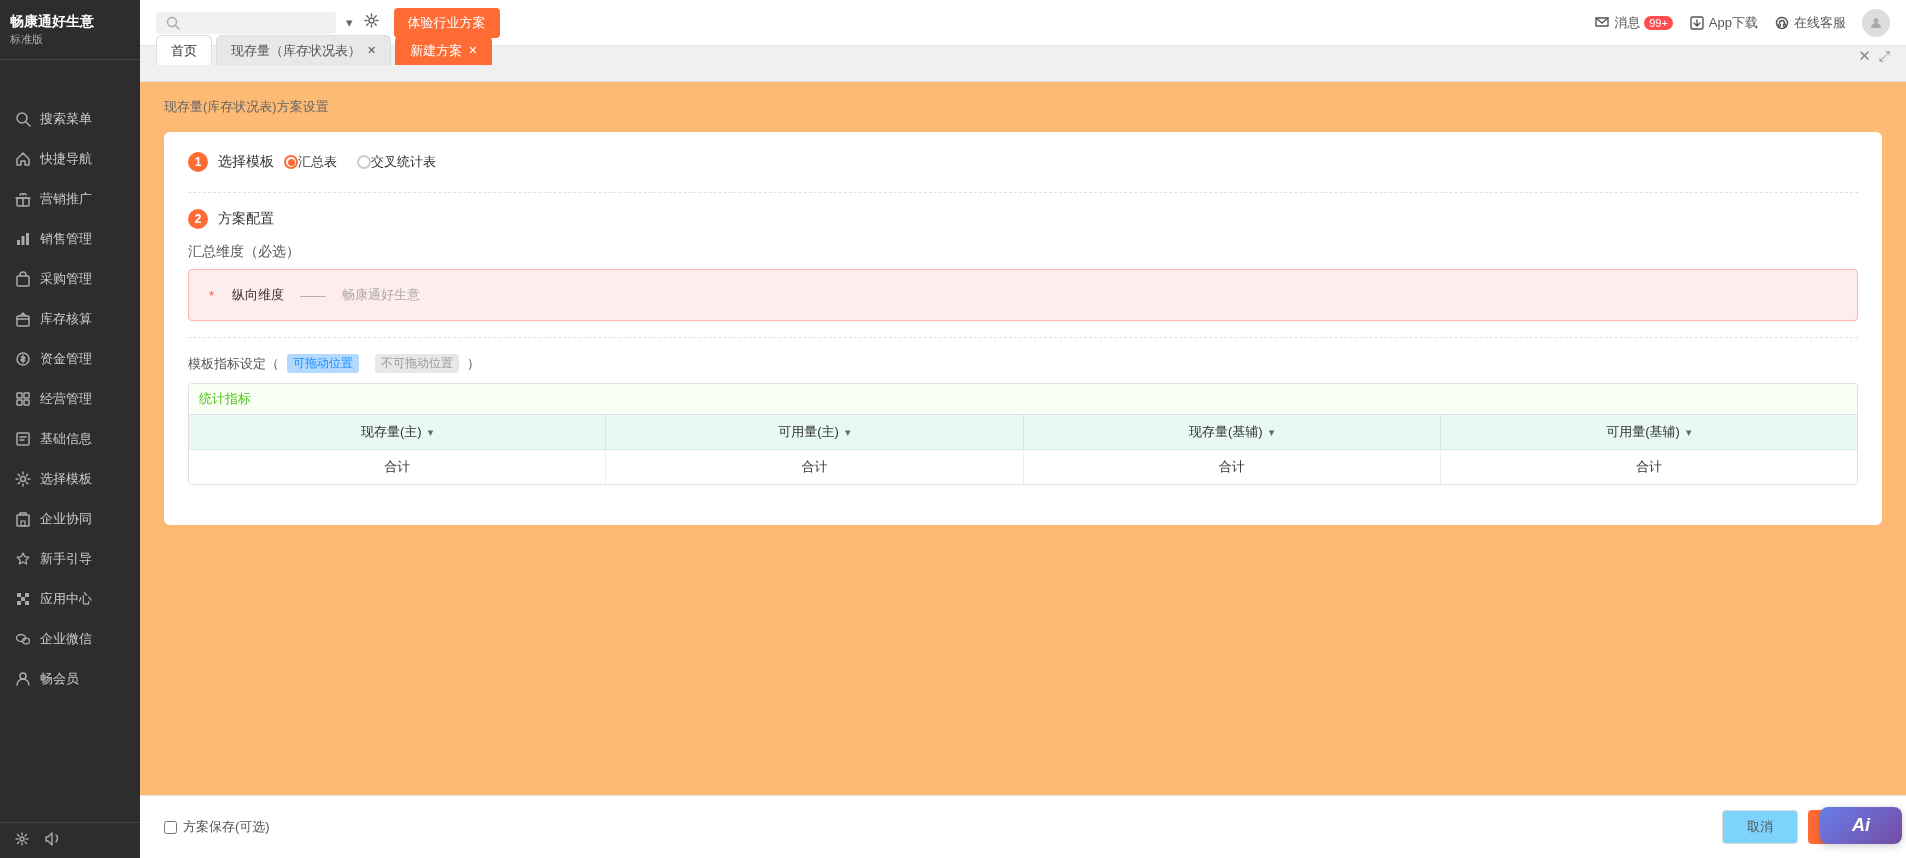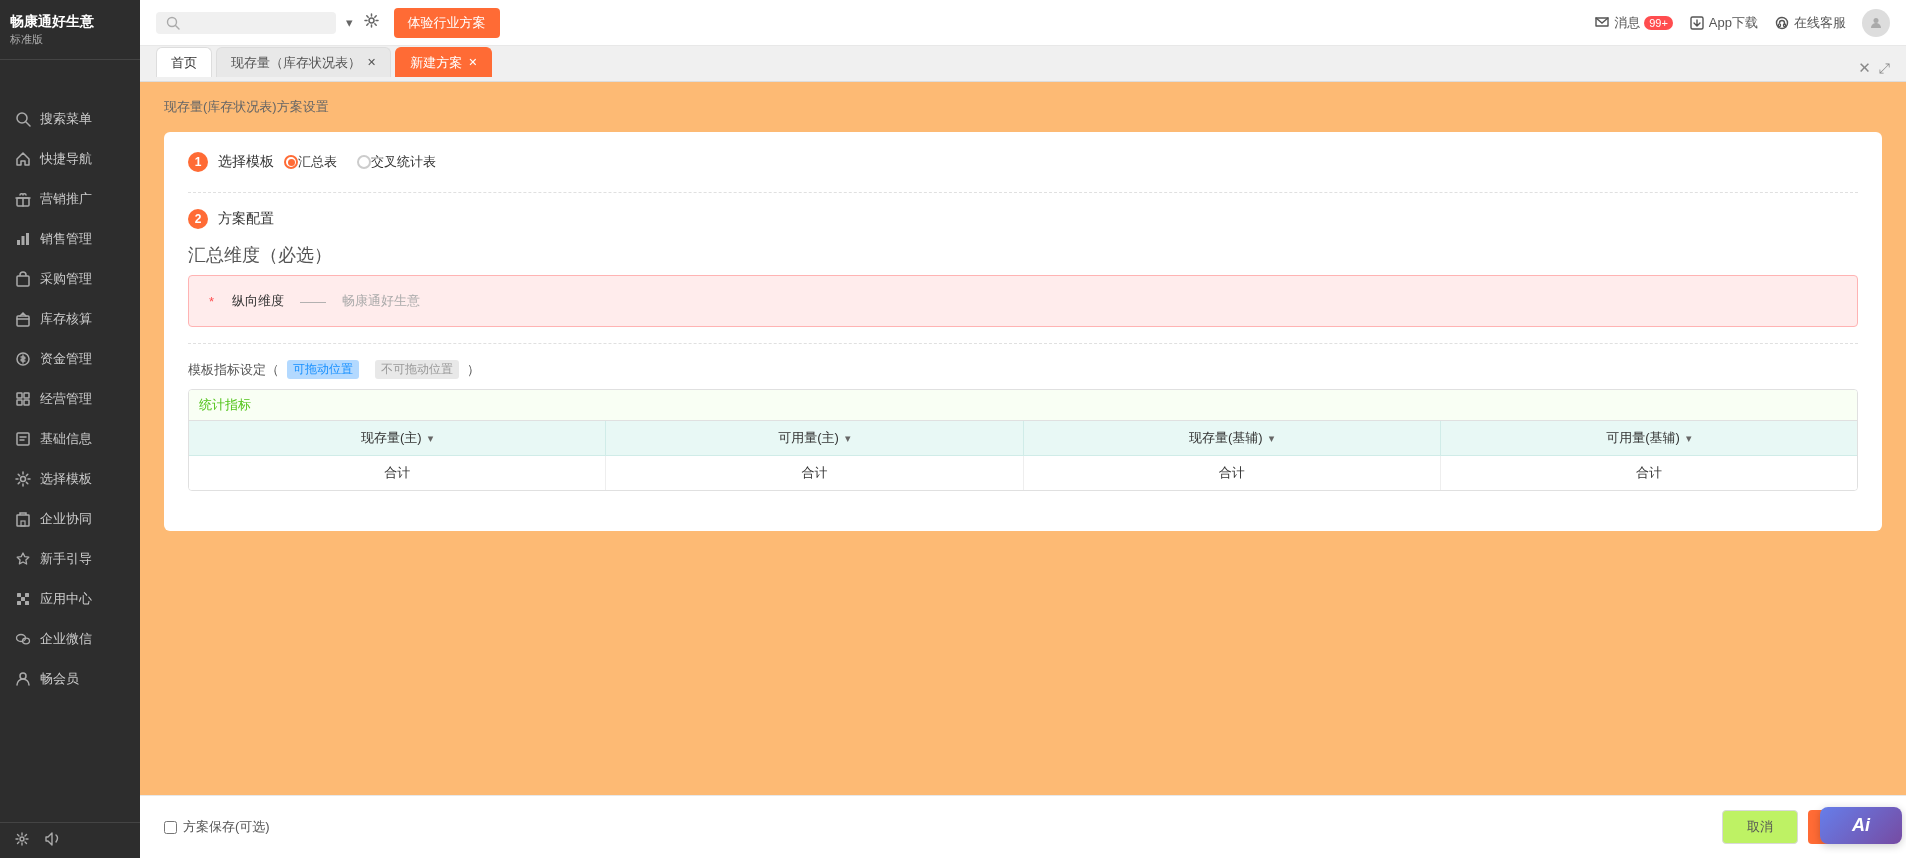"首页" .tabbar { padding: 4px 16px -> 16px 16px }
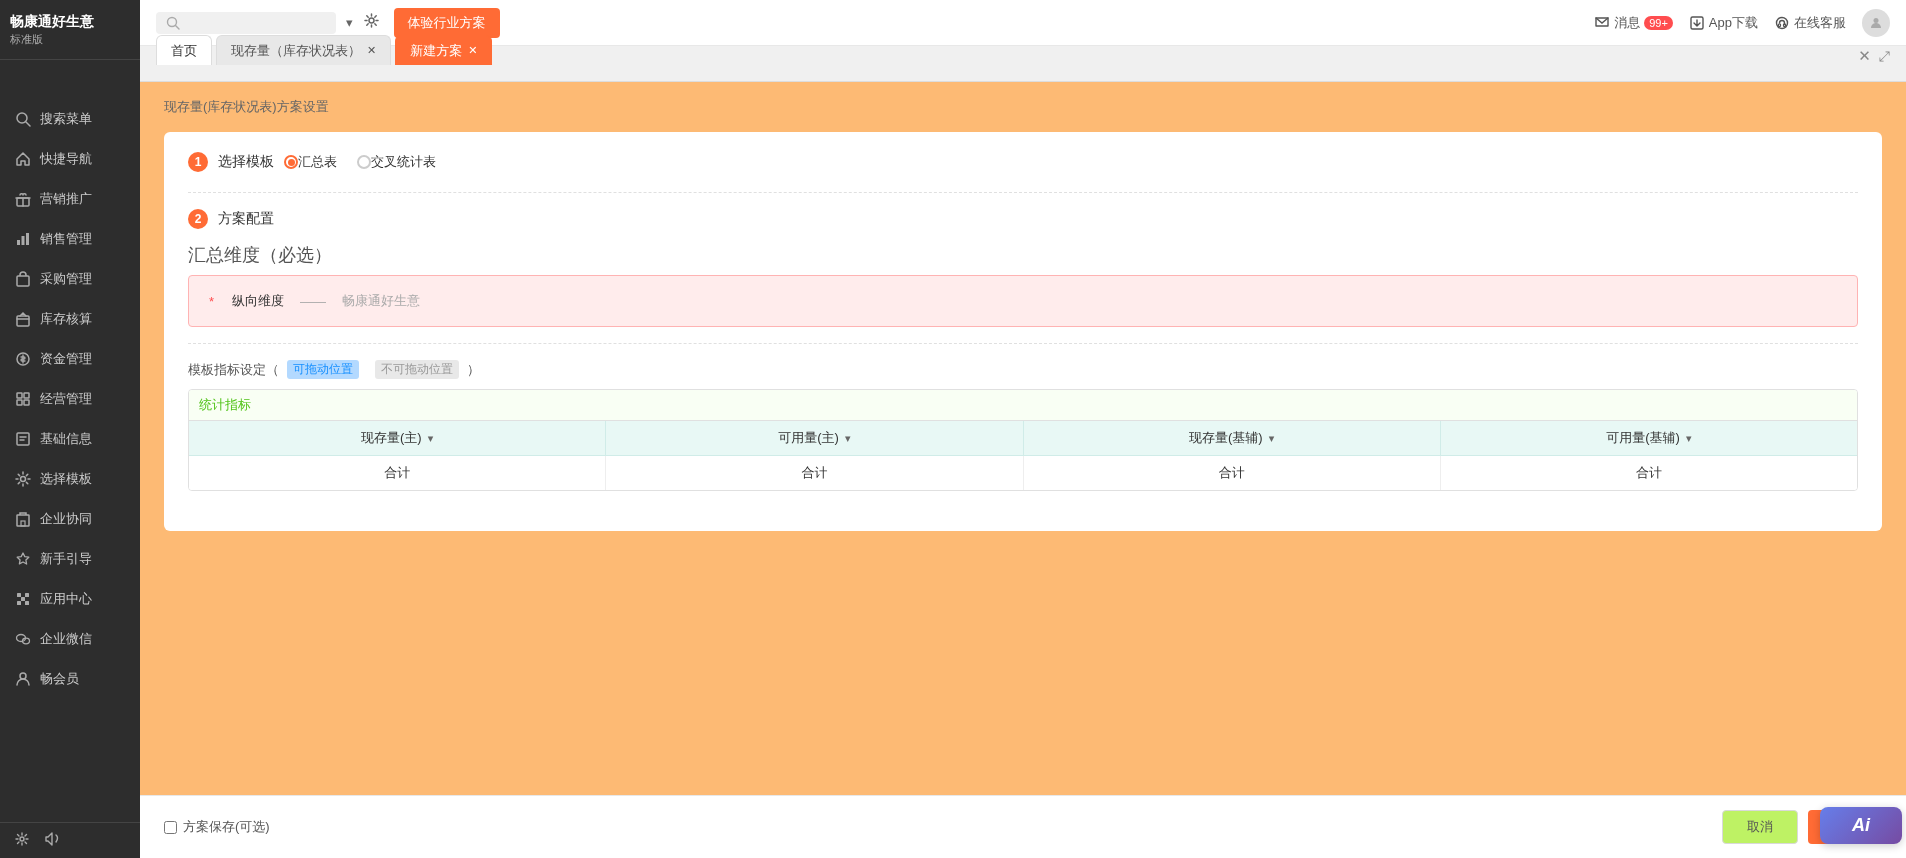"汇总维度（必选）" div { font-size: 18px -> 14px }
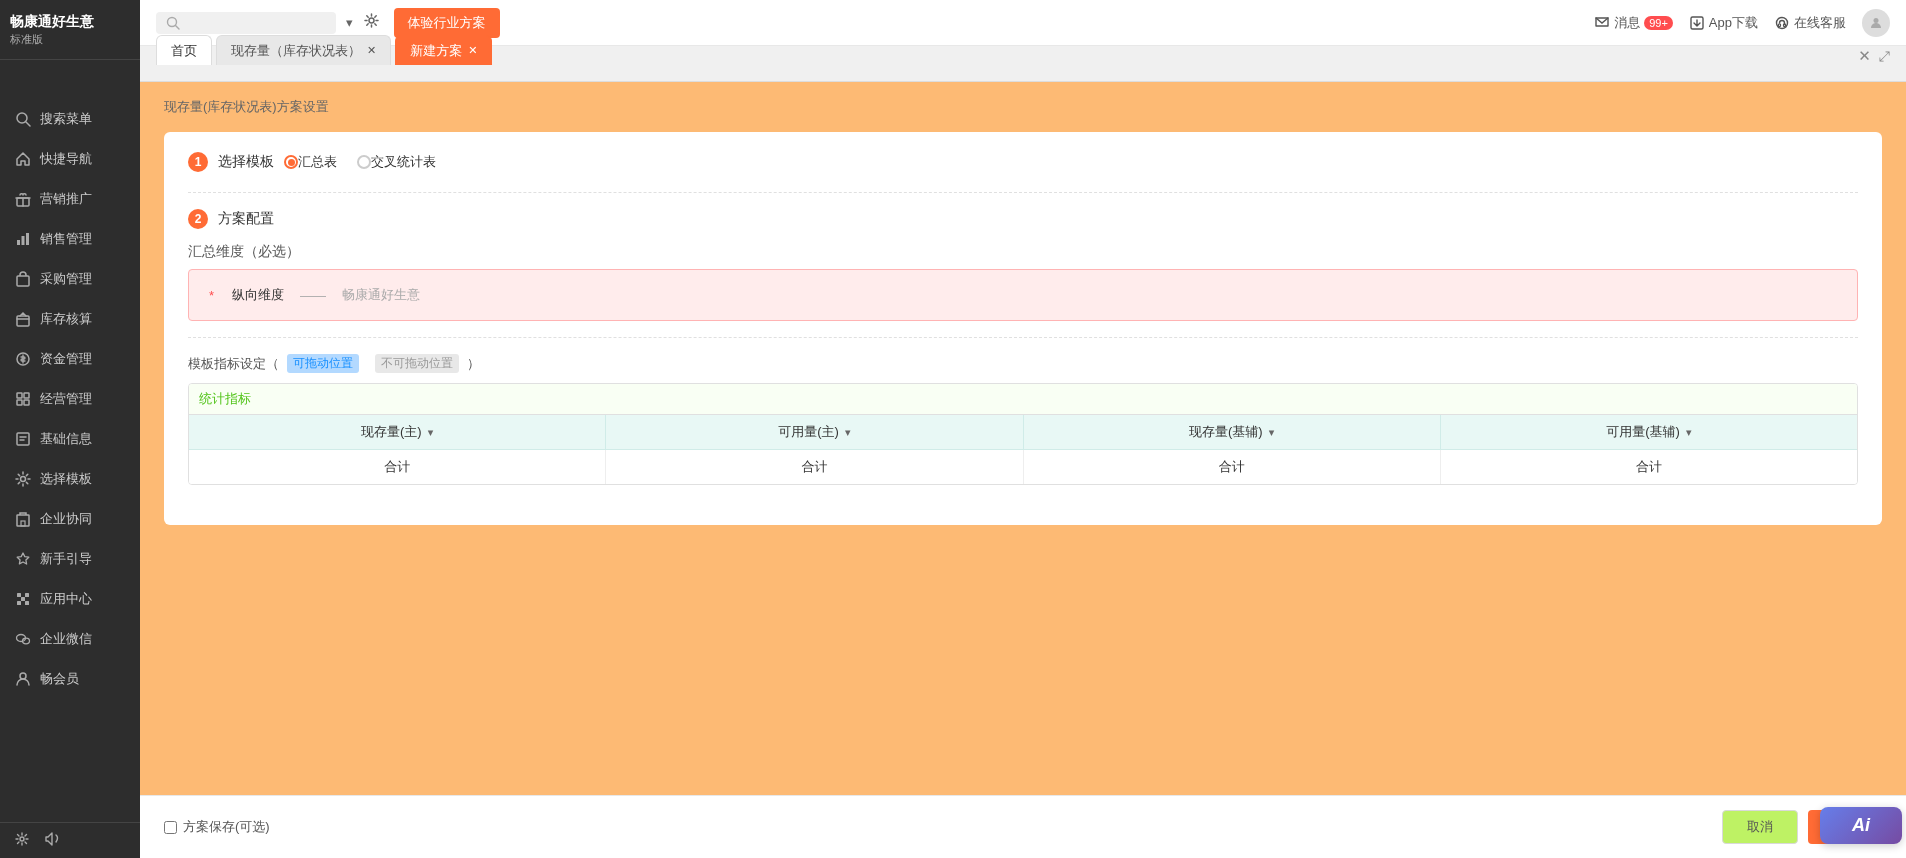"取消" .btn-cancel { background: #bef264 -> #7dd3fc }
